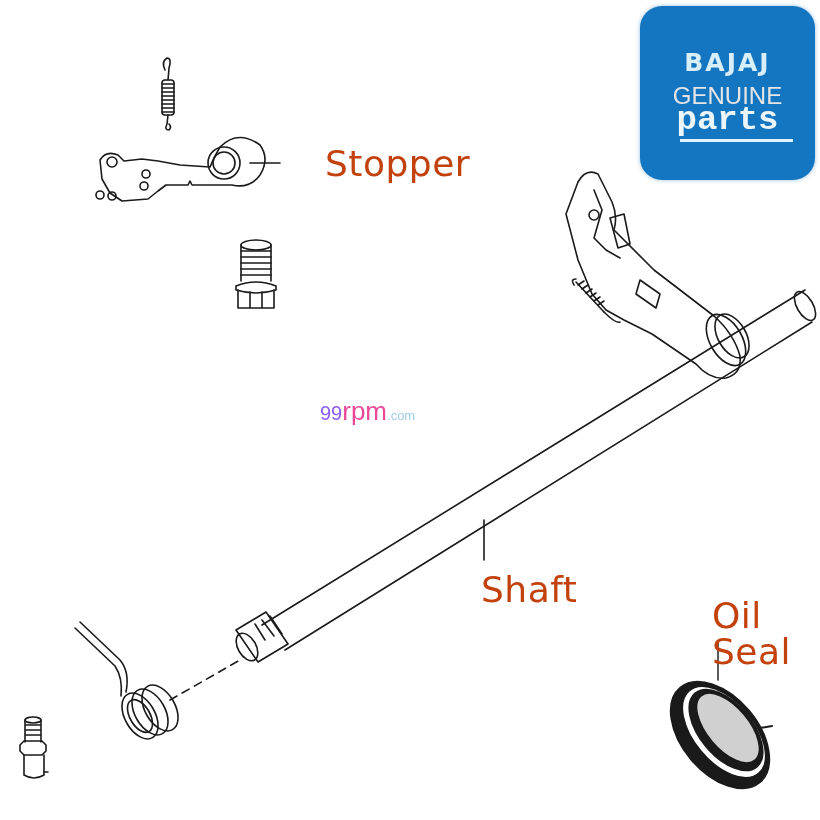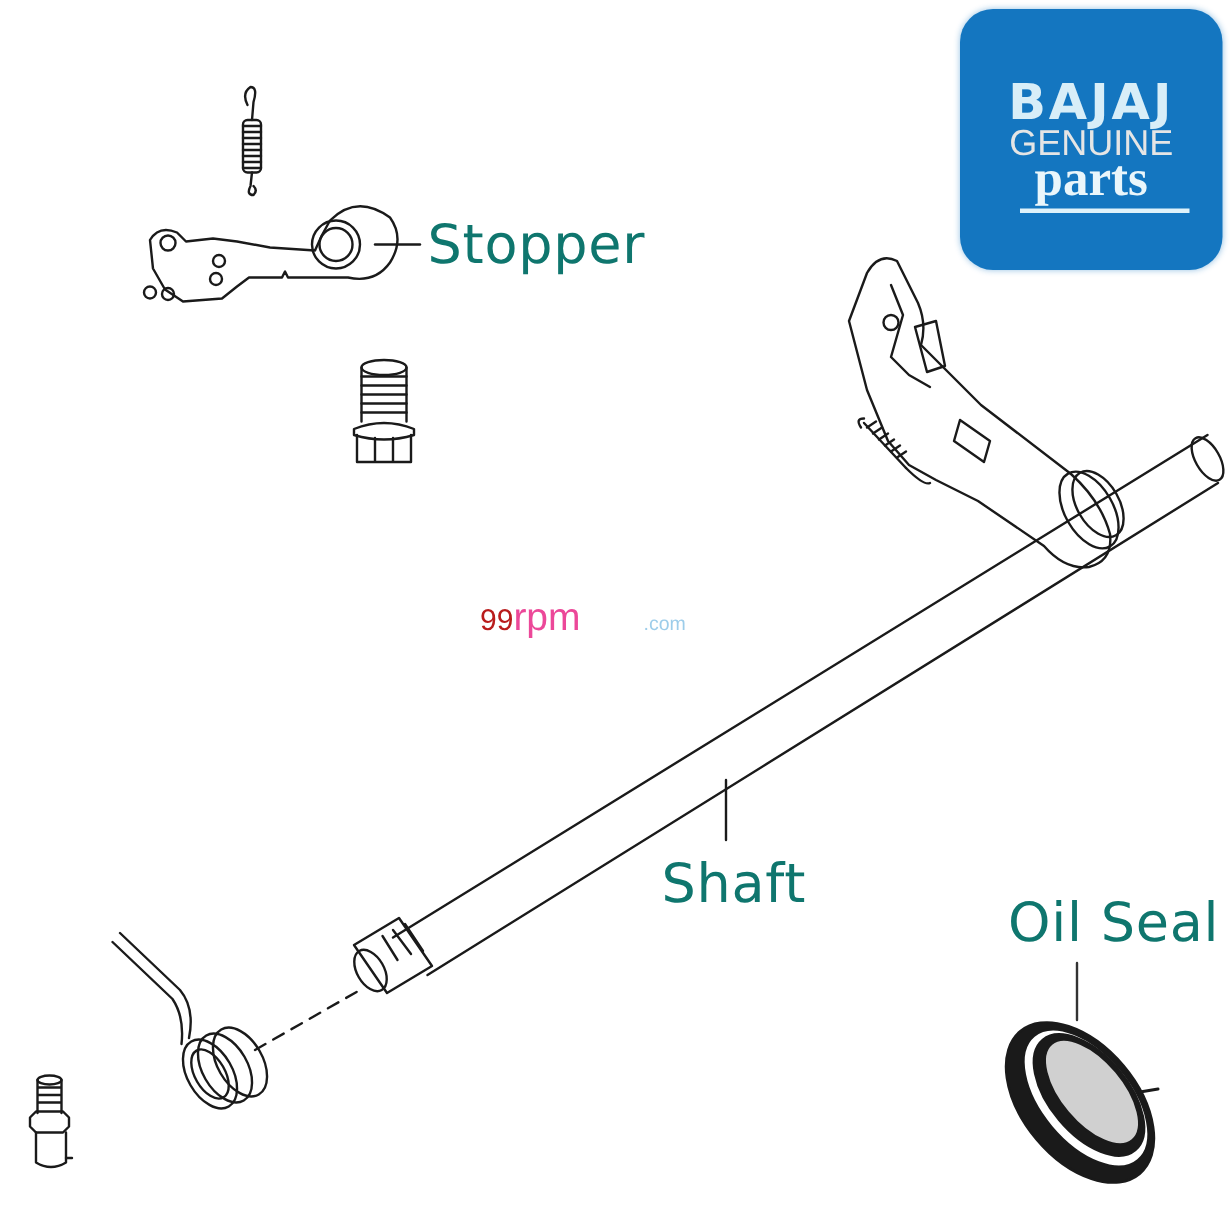"BAJAJ" #logo .brand { font-size: 33px -> 25px }
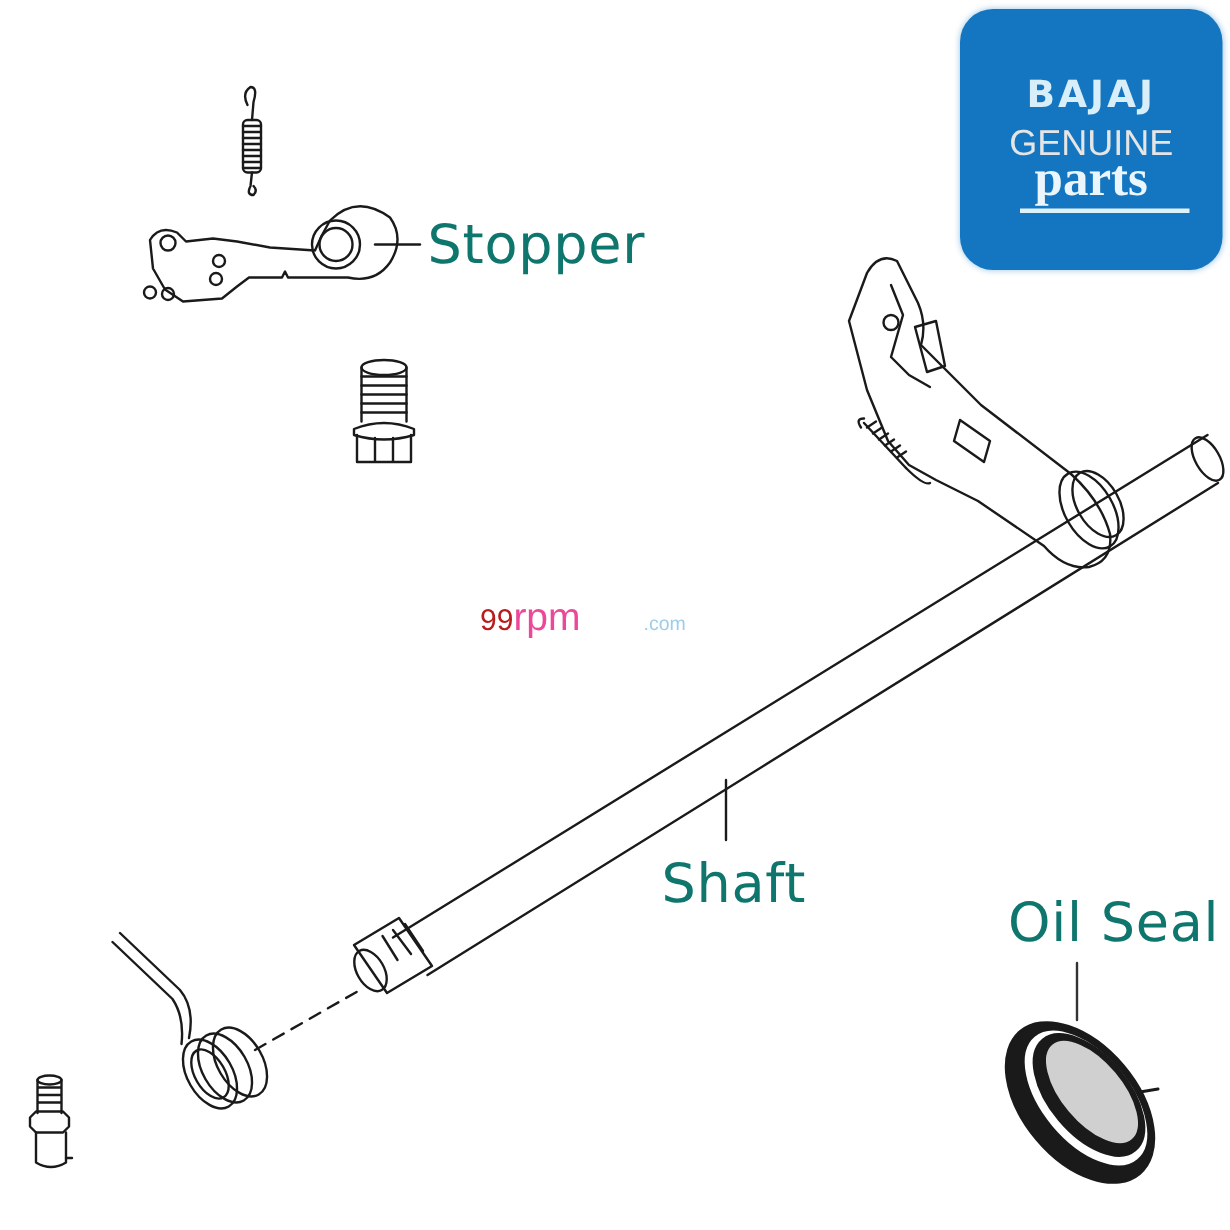"parts" #logo .parts { font-family: Liberation Serif, serif -> Liberation Mono, monospace }
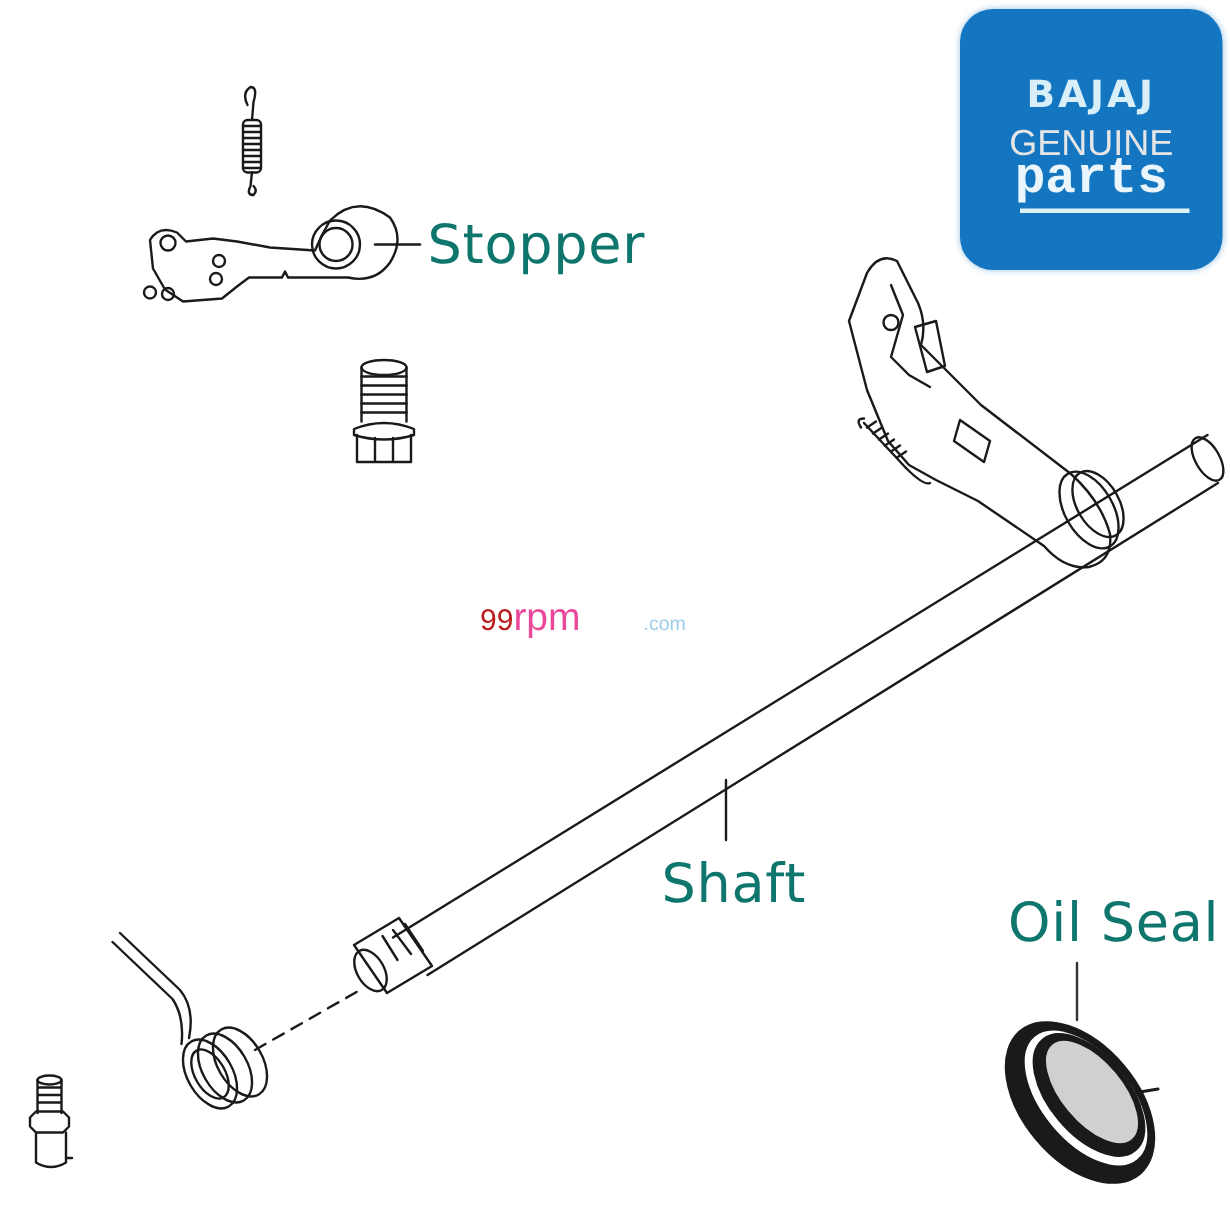"Stopper" .label { color: #0f766e -> #c2410c; margin-left: none -> 40px }
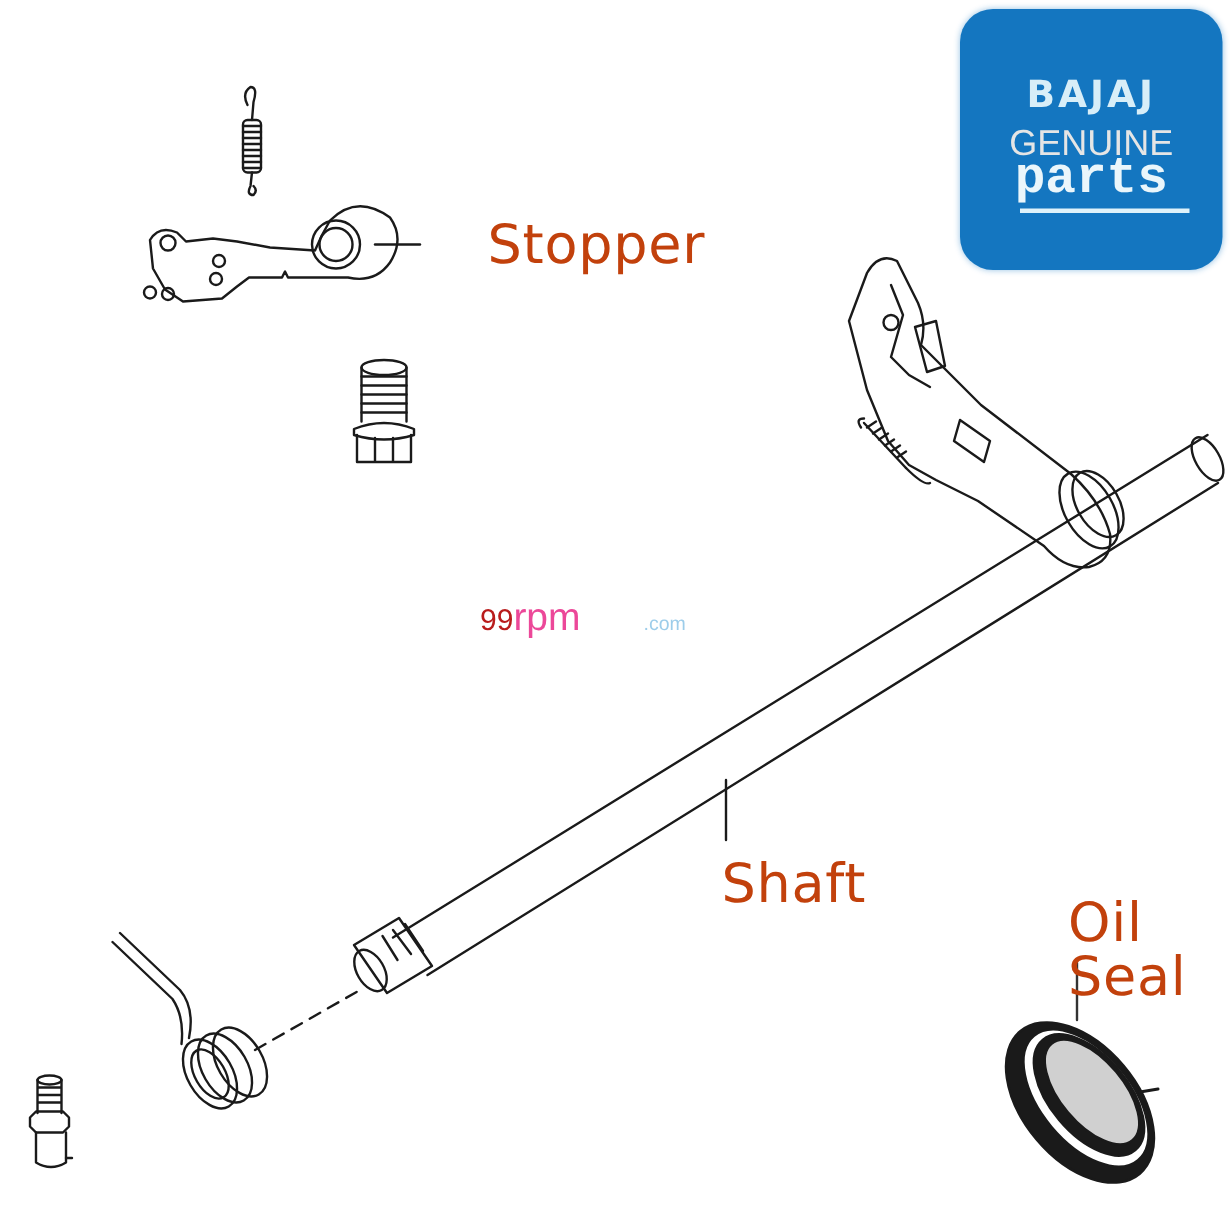"99" #watermark .w1 { color: #b91c1c -> #8b5cf6 }
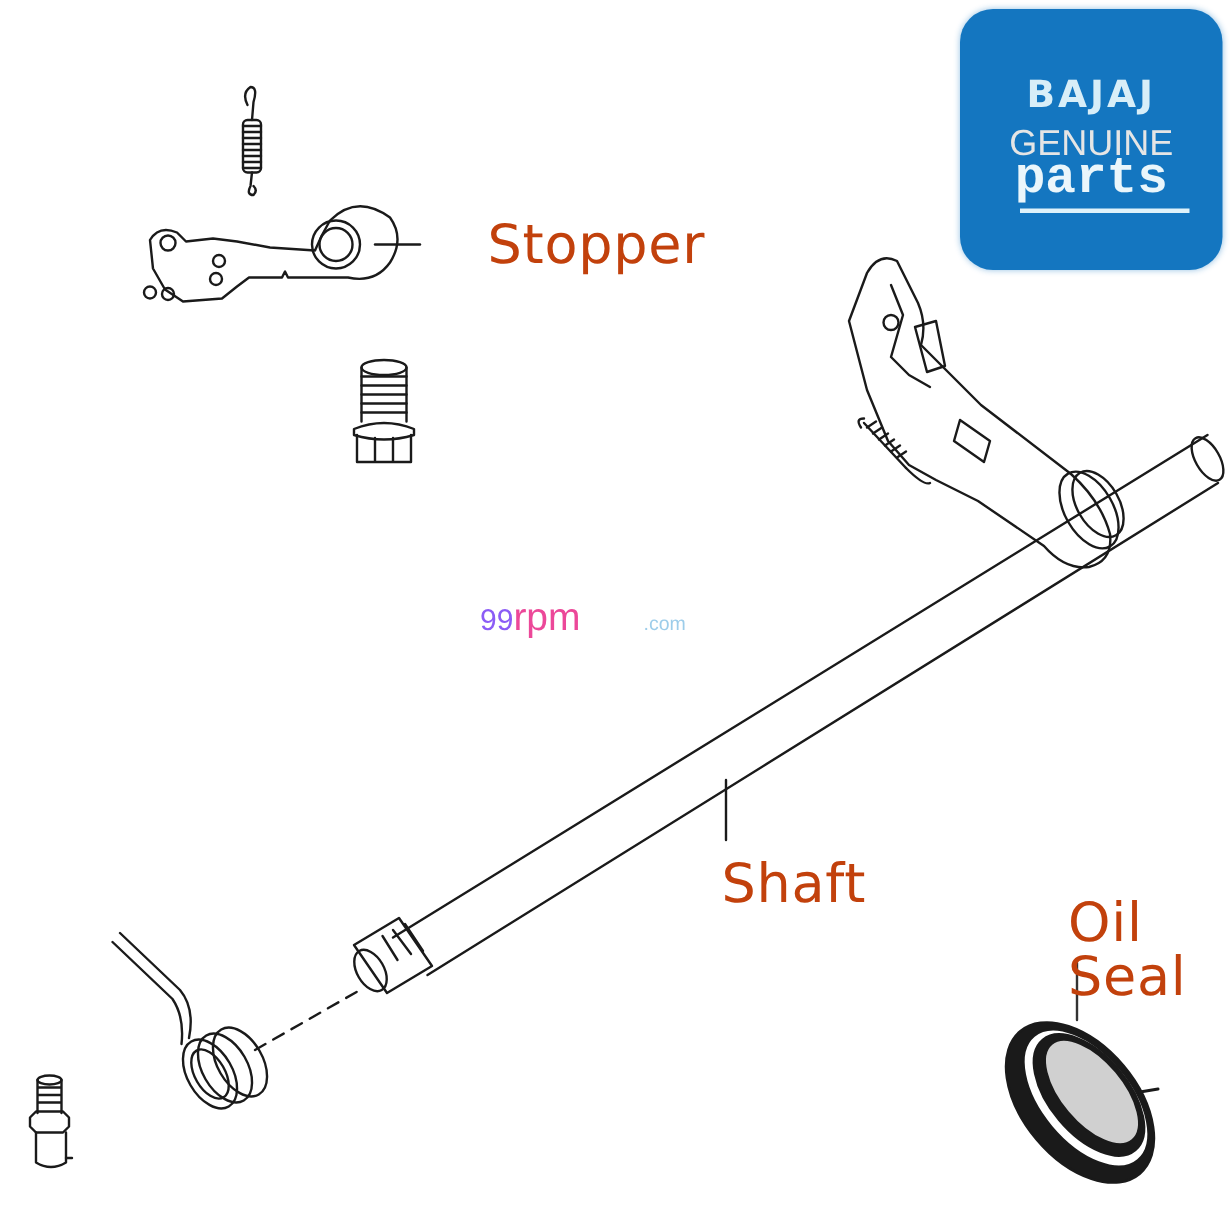".com" #watermark .w3 { margin-left: 42px -> none }
